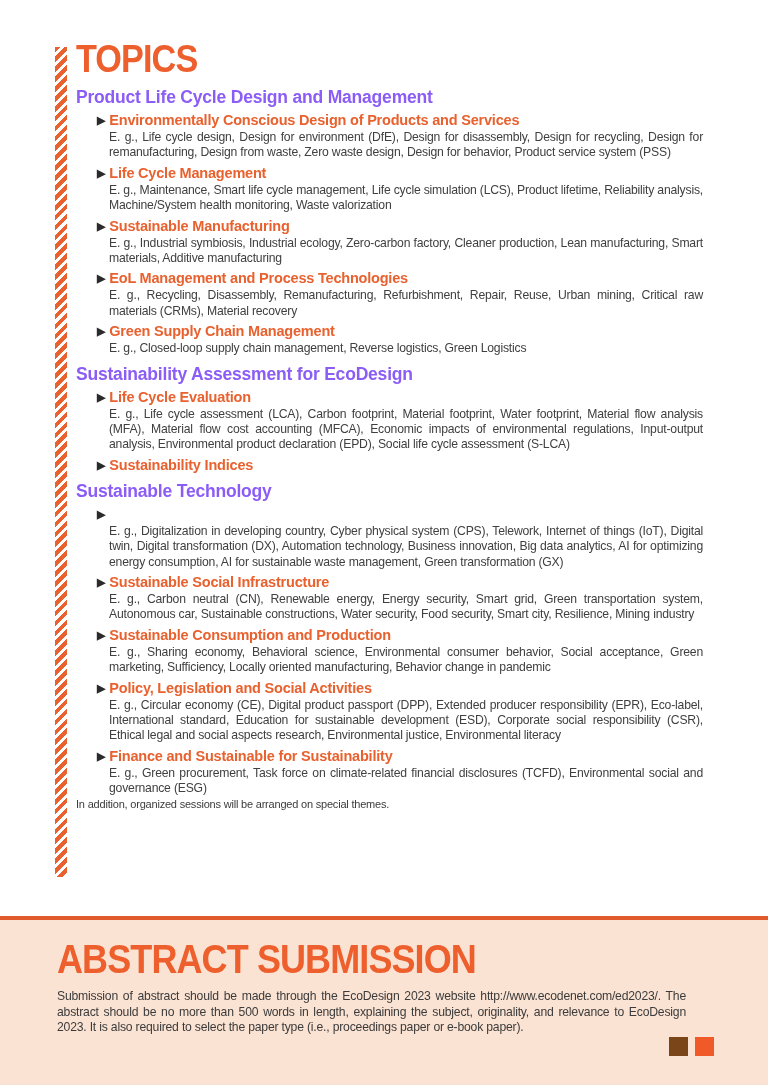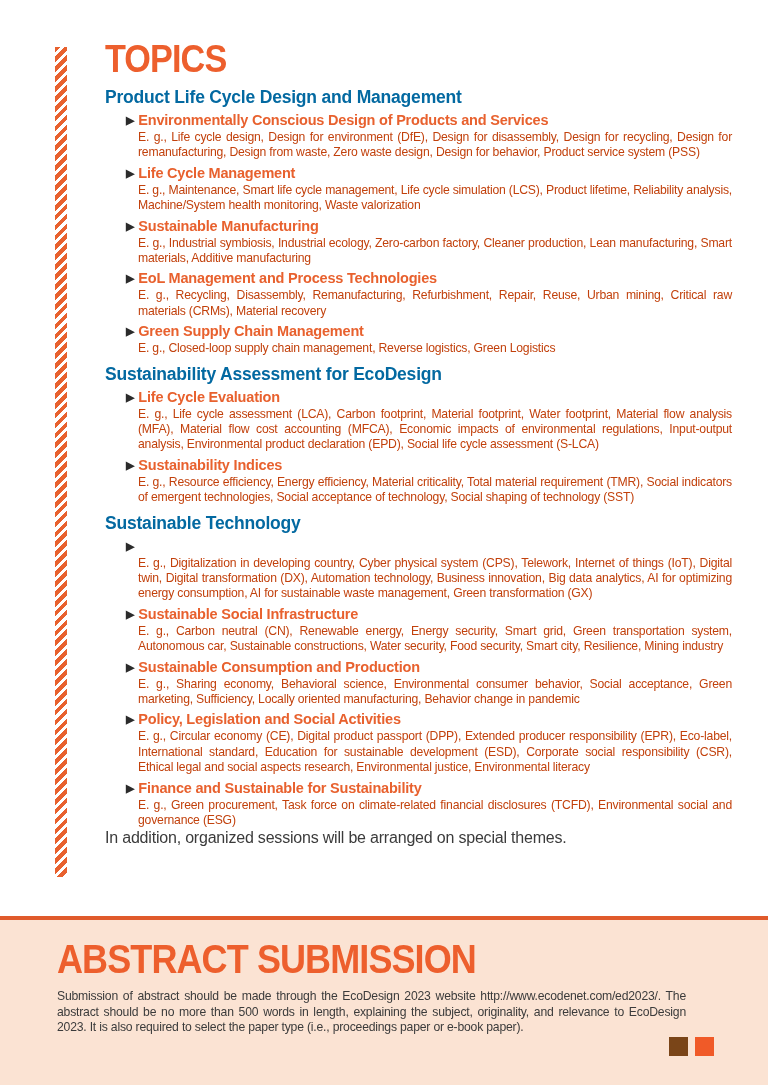"TOPICS" .content { left: 105px -> 76px }
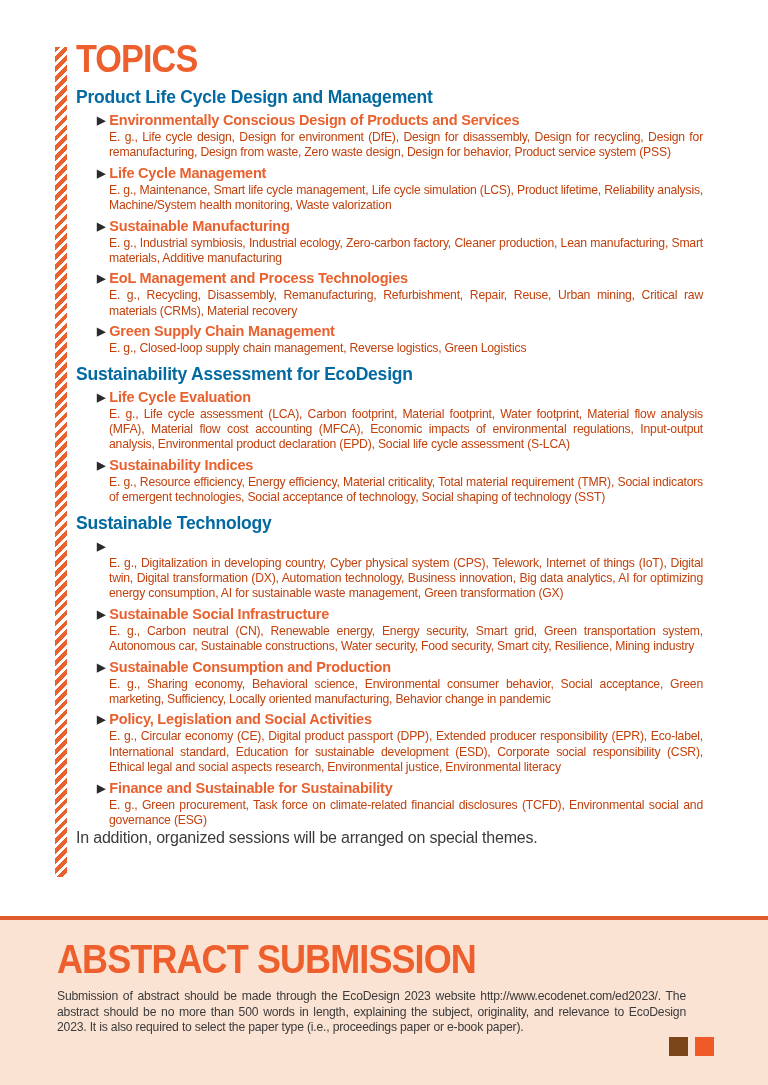"Product Life Cycle Design and" .section-heading { color: #0369a1 -> #8b5cf6 }
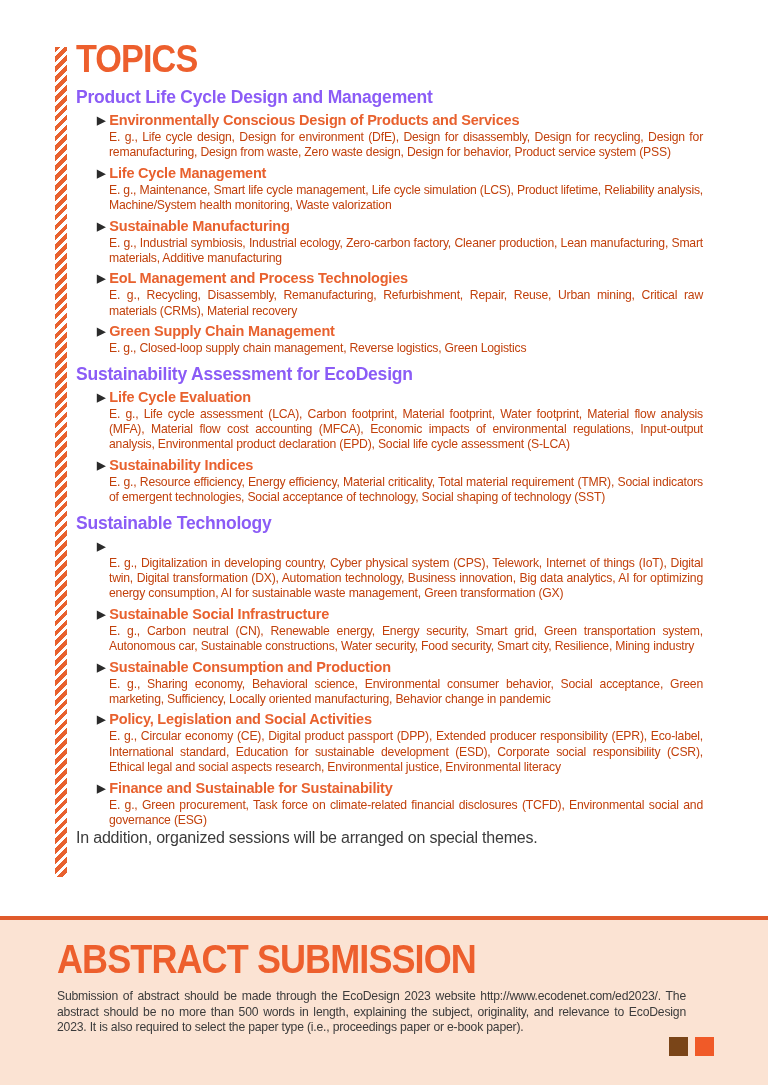"E. g., Life cycle design," .examples { color: #c2410c -> #404040 }
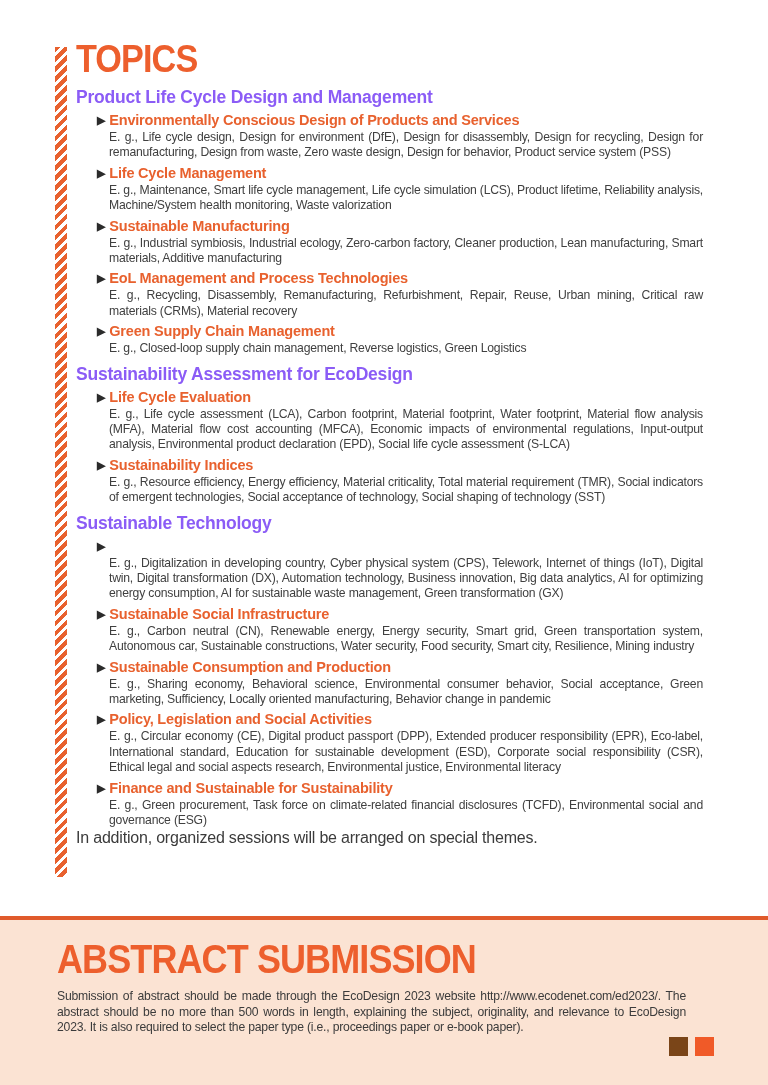"E. g., Resource efficiency, Energy" p.examples { html: <p>E. g., Resource efficiency, Energy efficiency, Material criticality, Total material requirement (TMR), Social indicators of emergent technologies, Social acceptance of technology, Social shaping of technology (SST)</p> -> none }
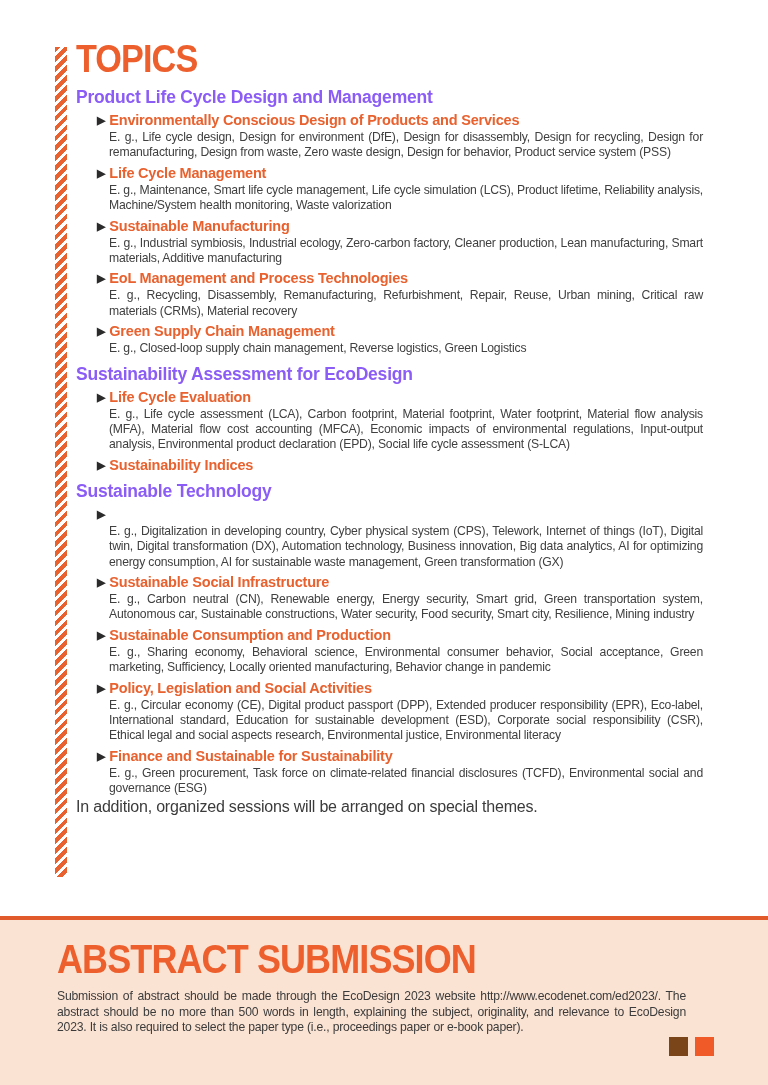"In addition, organized sessions will" .footnote { font-size: 16px -> 11px }
